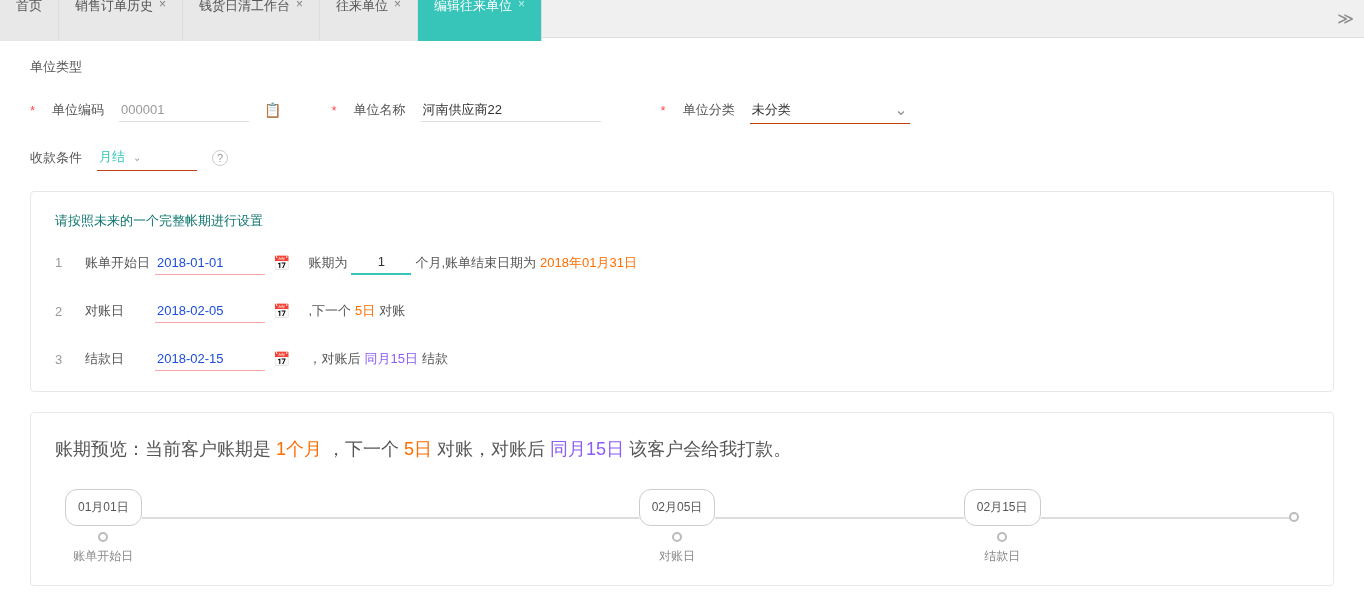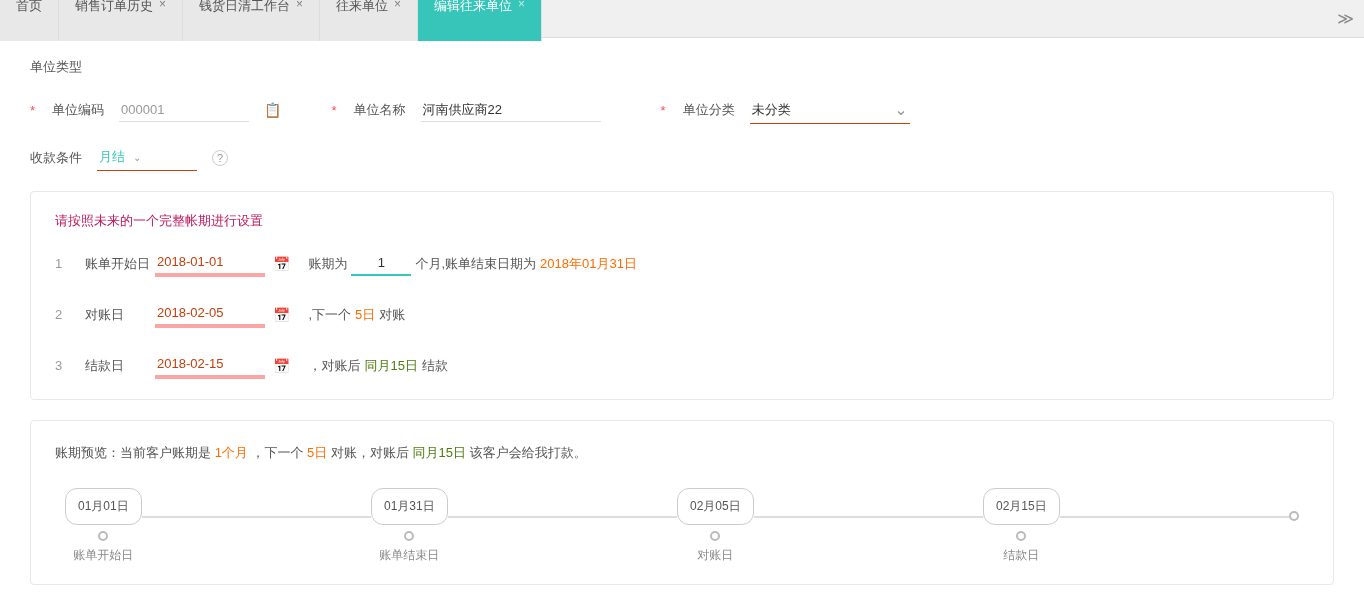"请按照未来的一个完整帐期进行设置" .card-hint { color: #be185d -> #0f766e }
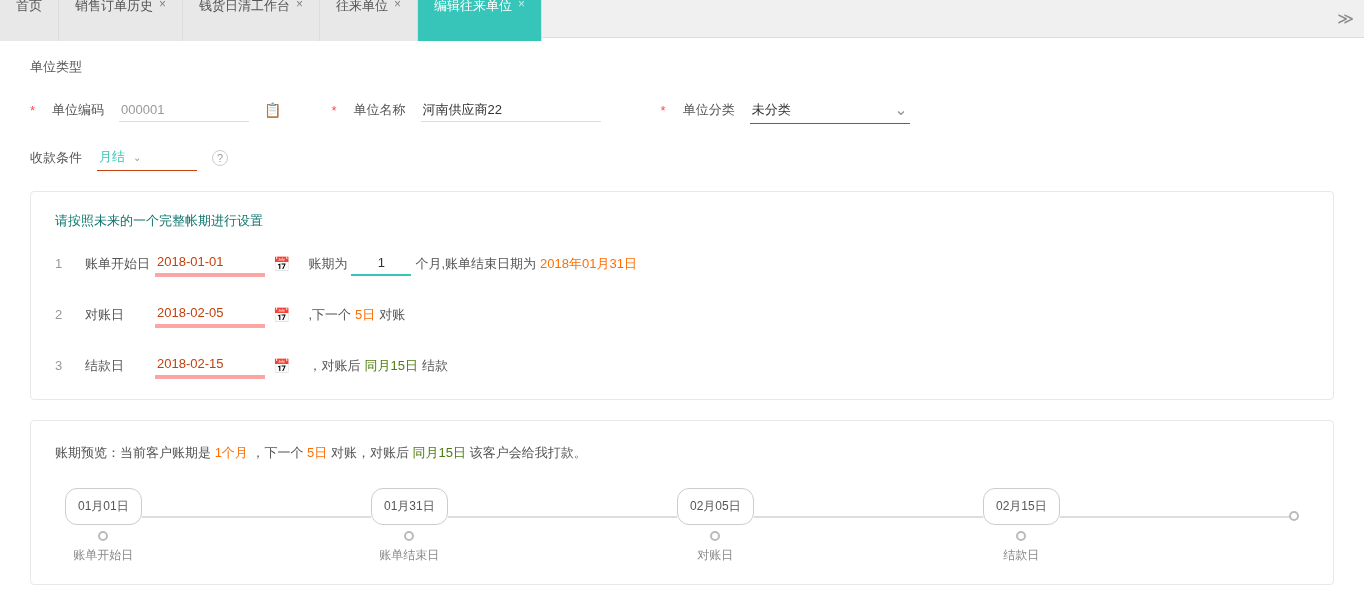"2018-01-01" .date-input { border-bottom: 4px solid #fca5a5 -> 1px solid #fca5a5; color: #c2410c -> #1d4ed8 }
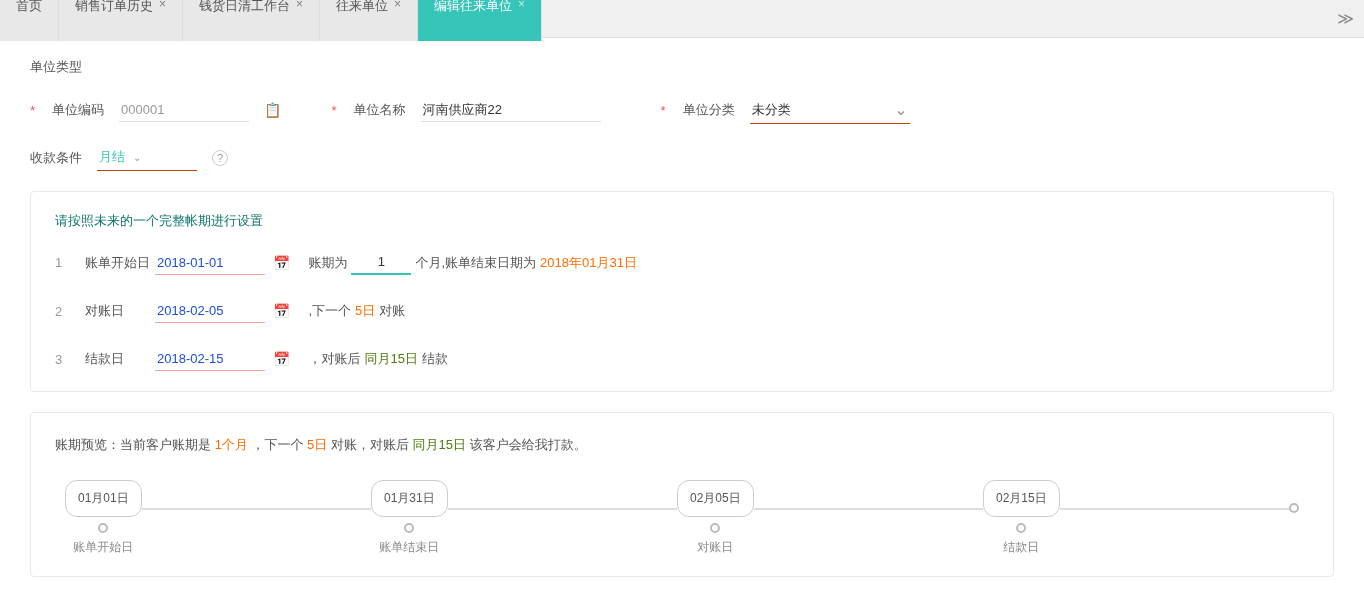"同月15日" .highlight-teal { color: #4d7c0f -> #8b5cf6 }
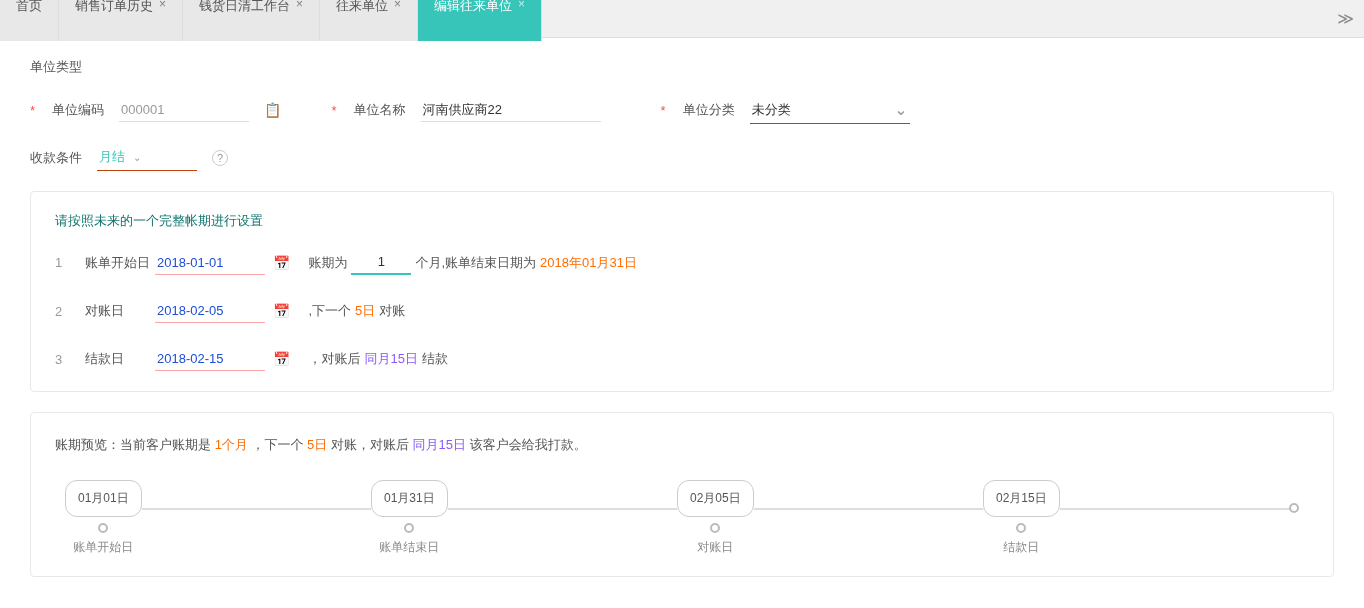"账期预览：当前客户账期是 1个月 ，下一个 5日 对账，对账后" .preview-text { font-size: 13px -> 18px }
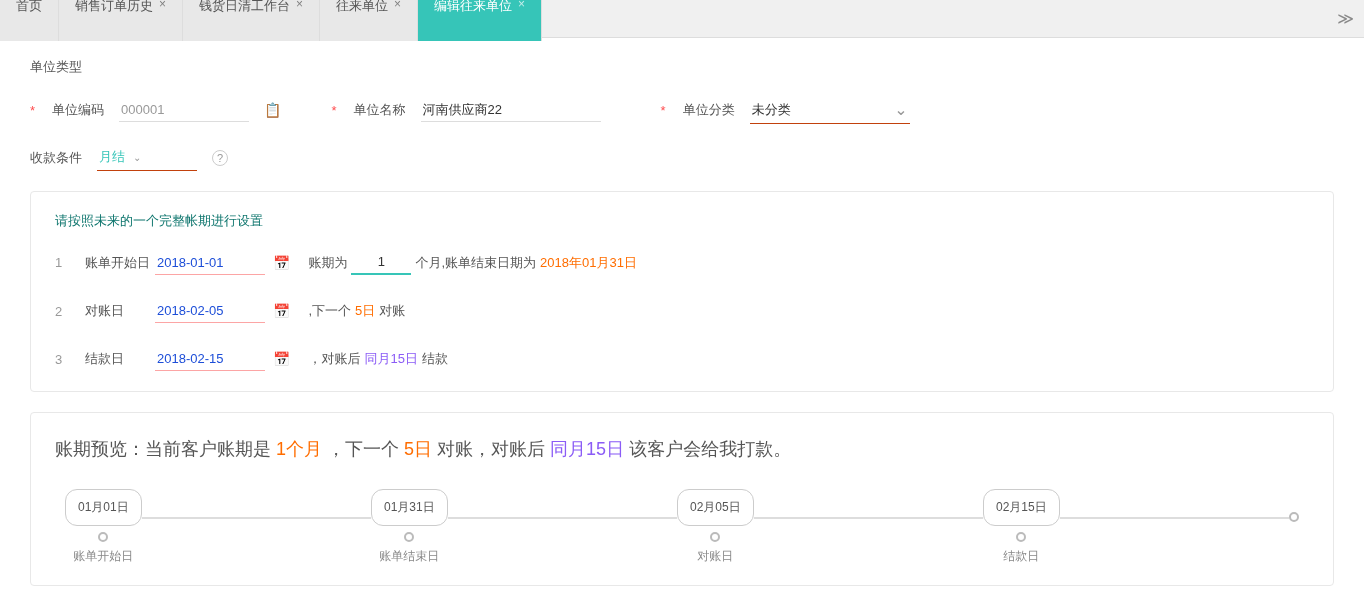"01月31日" div.tl-node { html: <div> <div>01月31日</div> <div></div> <div>账单结束日</div> </div> -> none }
